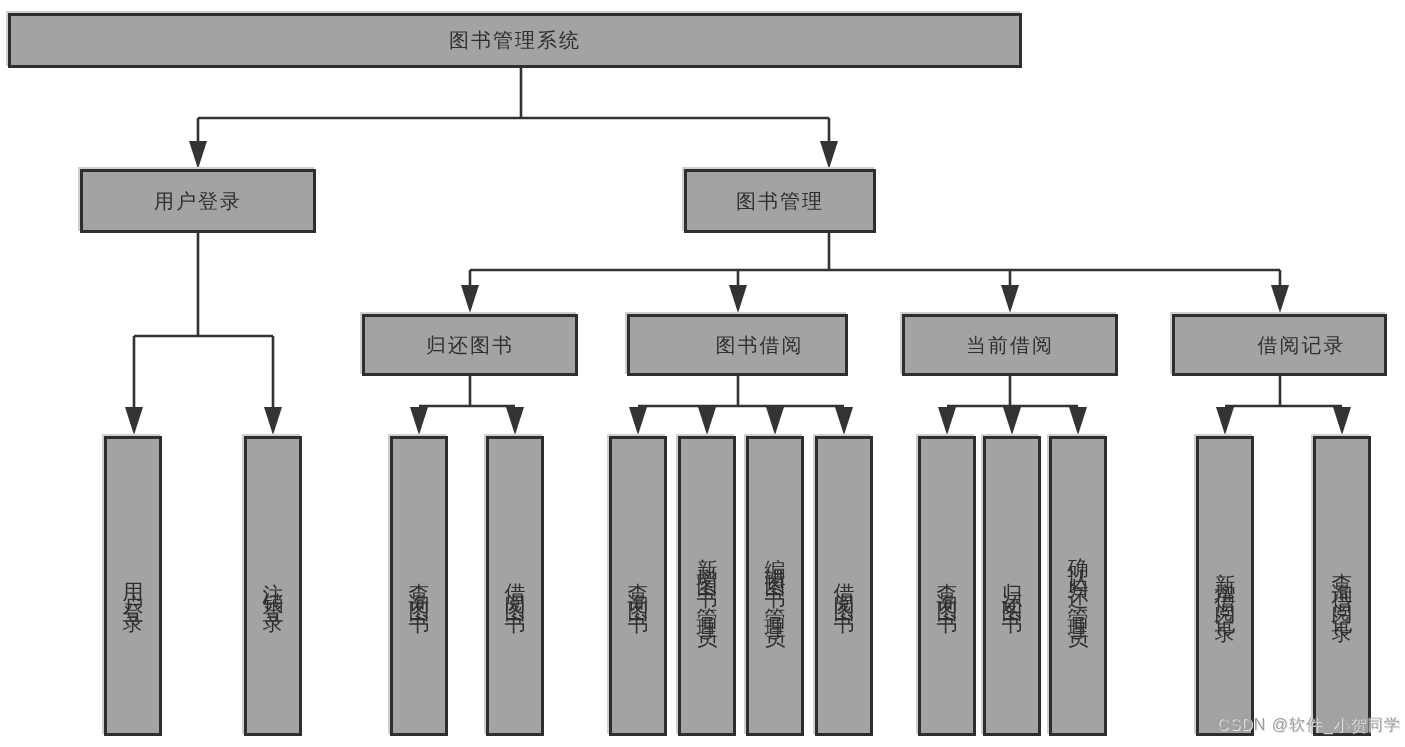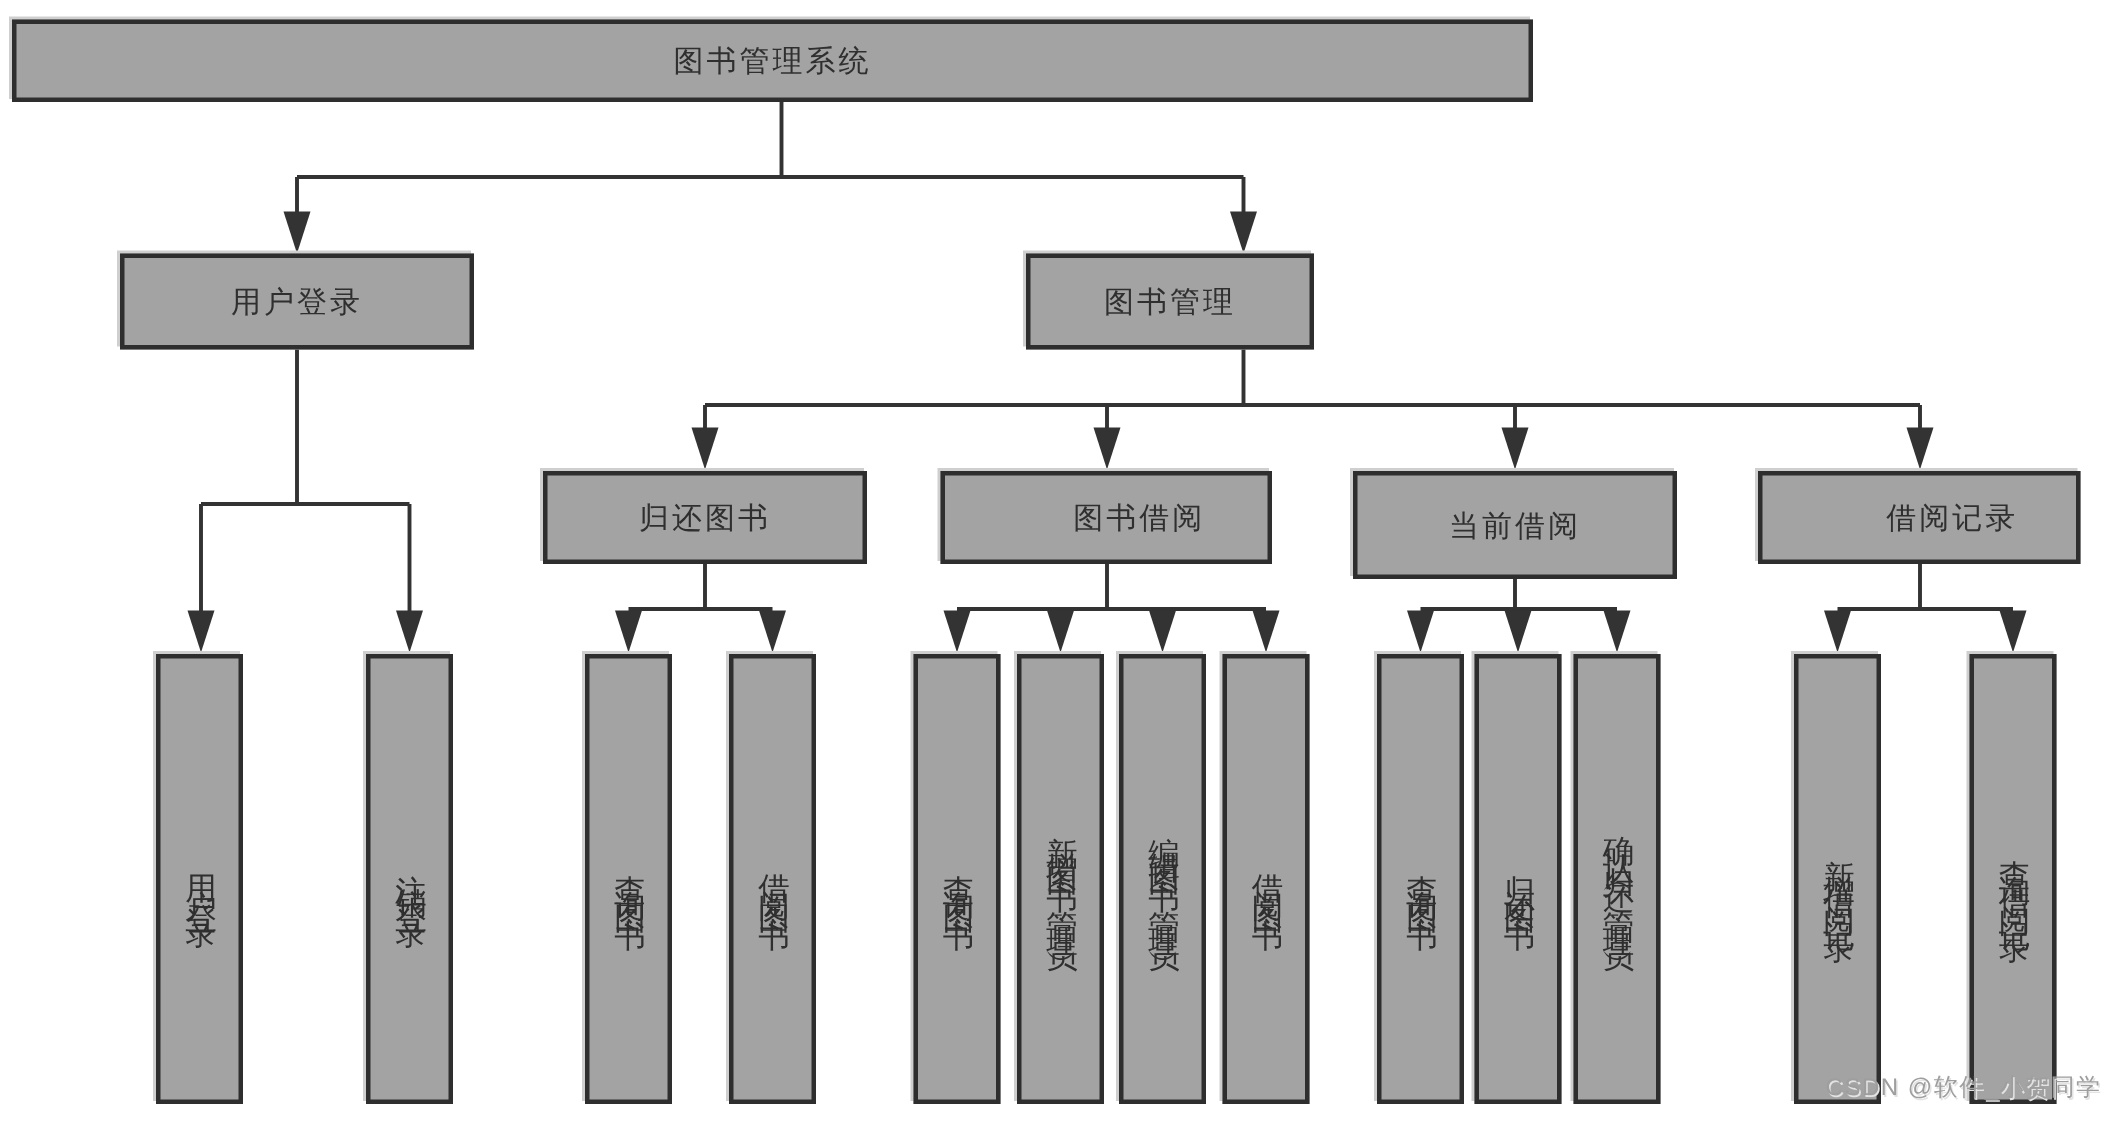"当前借阅" .b-cb { height: 72px -> 62px }
